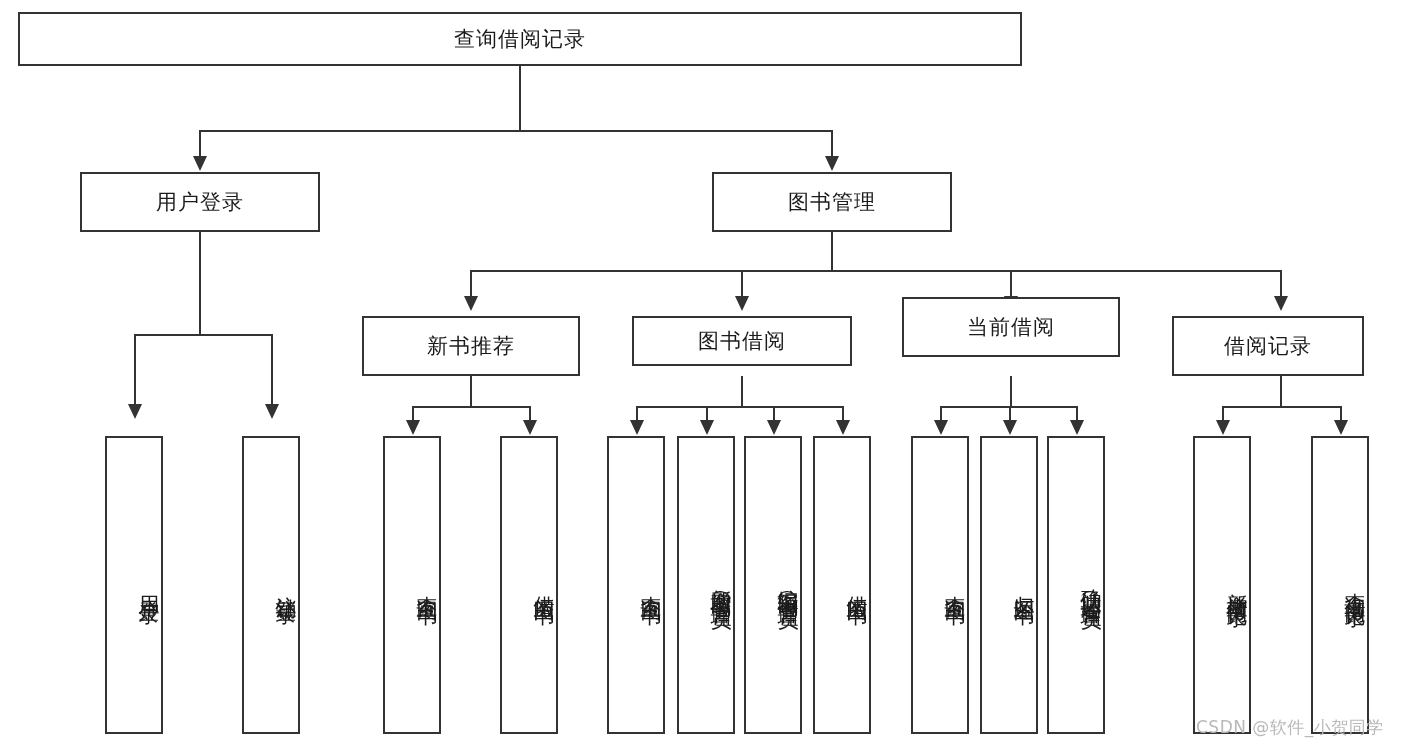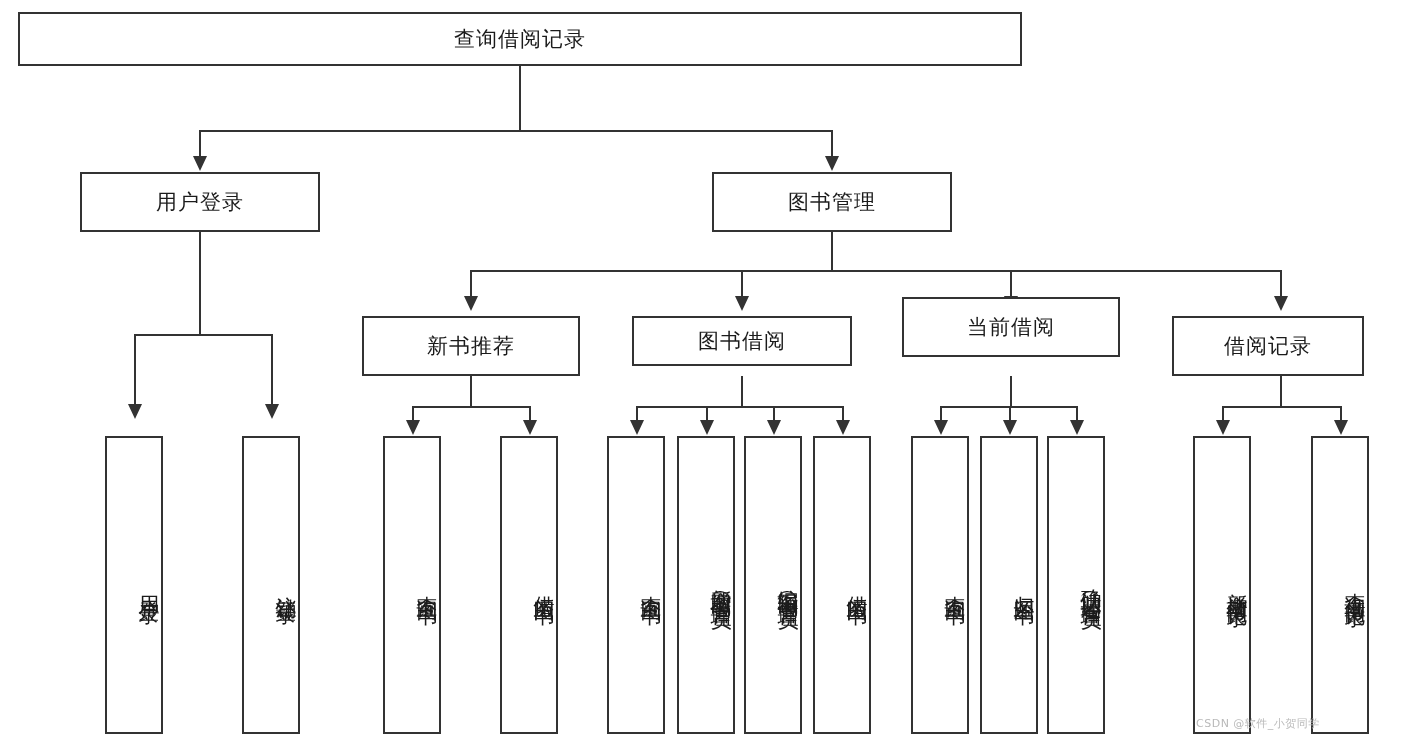"CSDN @软件_小贺同学" #watermark { font-size: 11px -> 17px }
